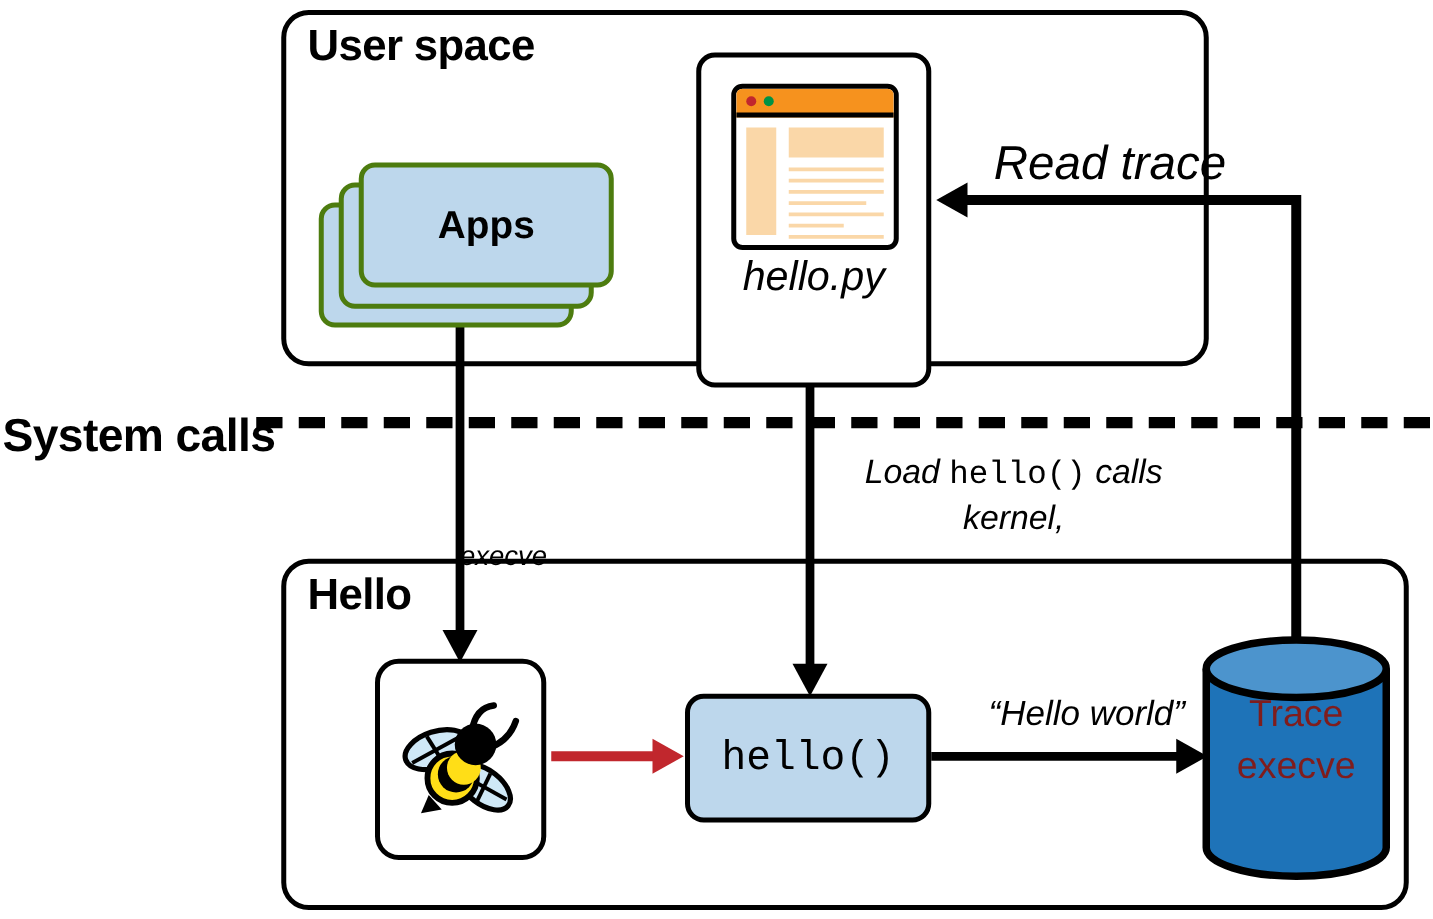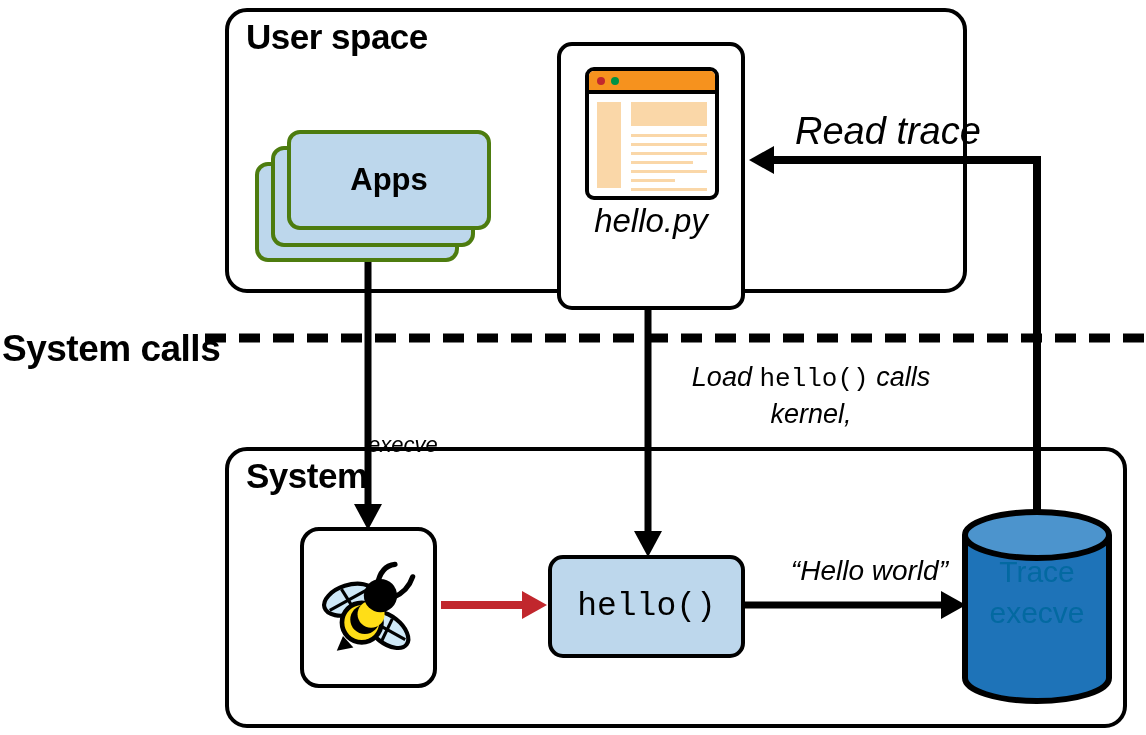"System" div.region-label { text: System -> Hello }
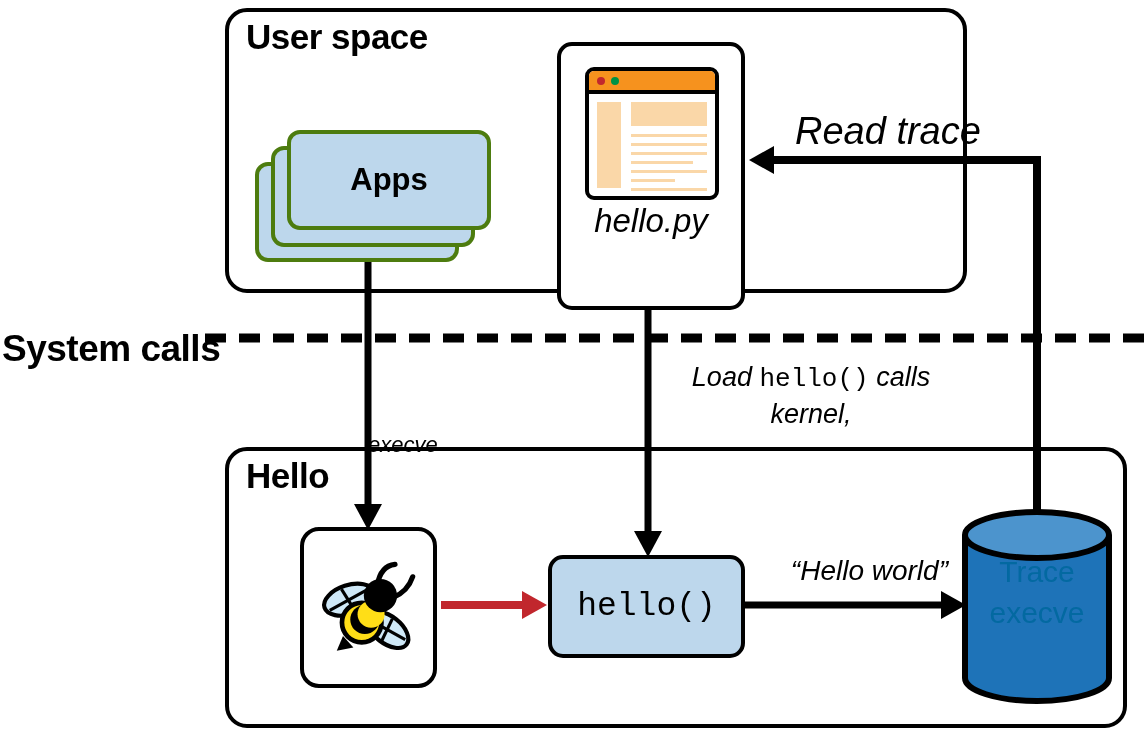"Trace" #trace-file-label { color: #0369a1 -> #7f1d1d }
